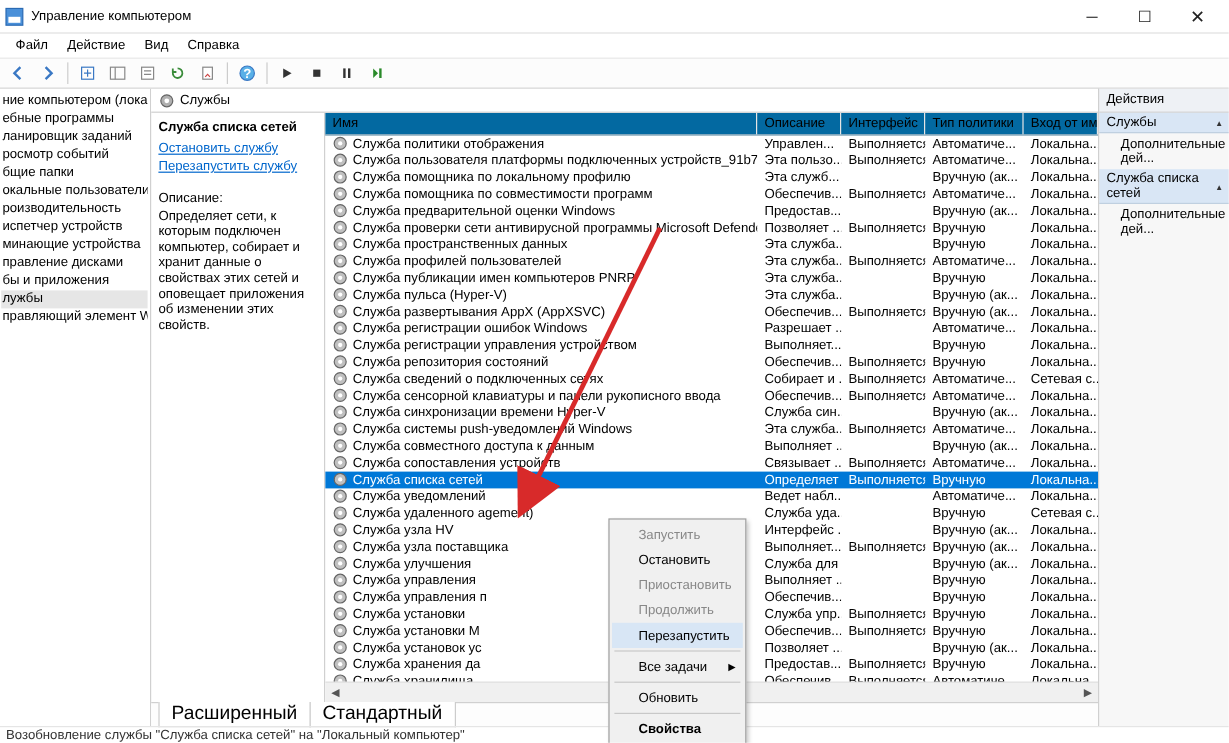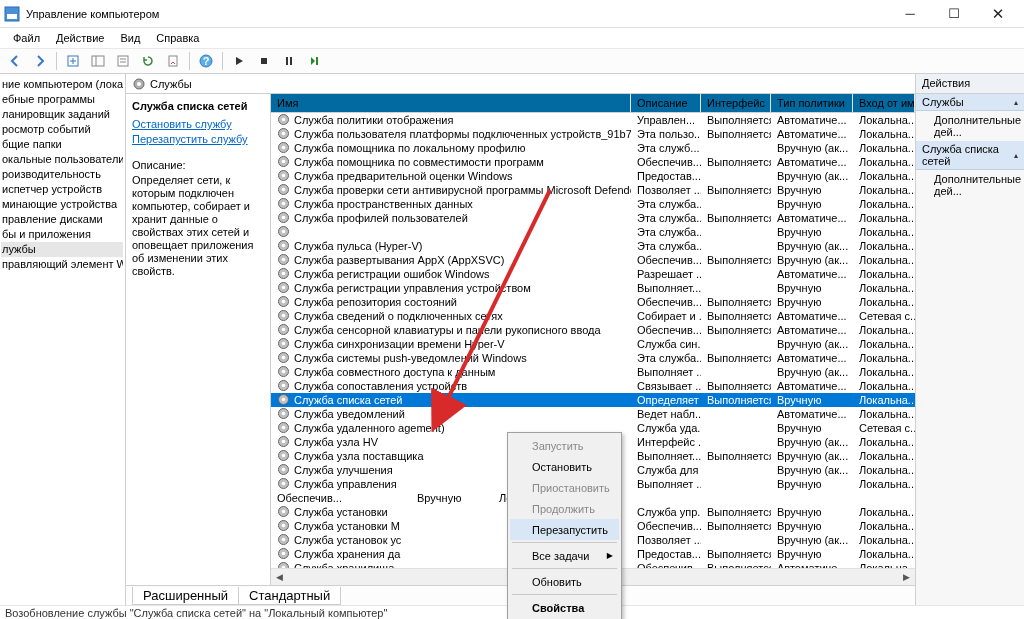"Служба публикации имен компьютеров PNRP" span { html: none -> <span>Служба публикации имен компьютеров PNRP</span> }
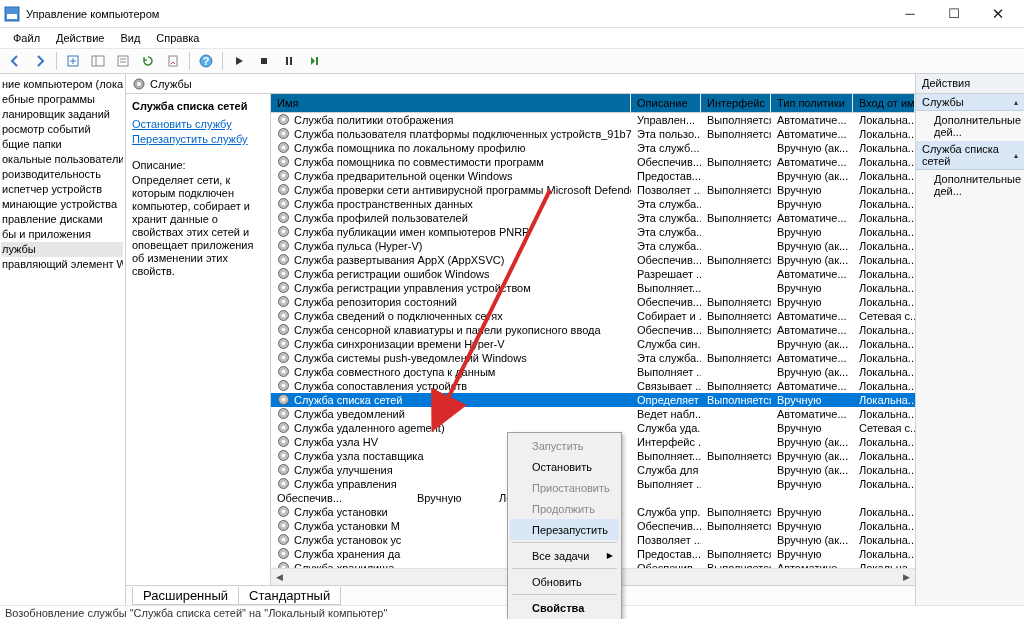"Служба управления п" div.c1 { html: none -> <div> <span> <svg> <circle></circle> <circle></circle> </svg> </span> <span>Служба управления п</span> </div> }
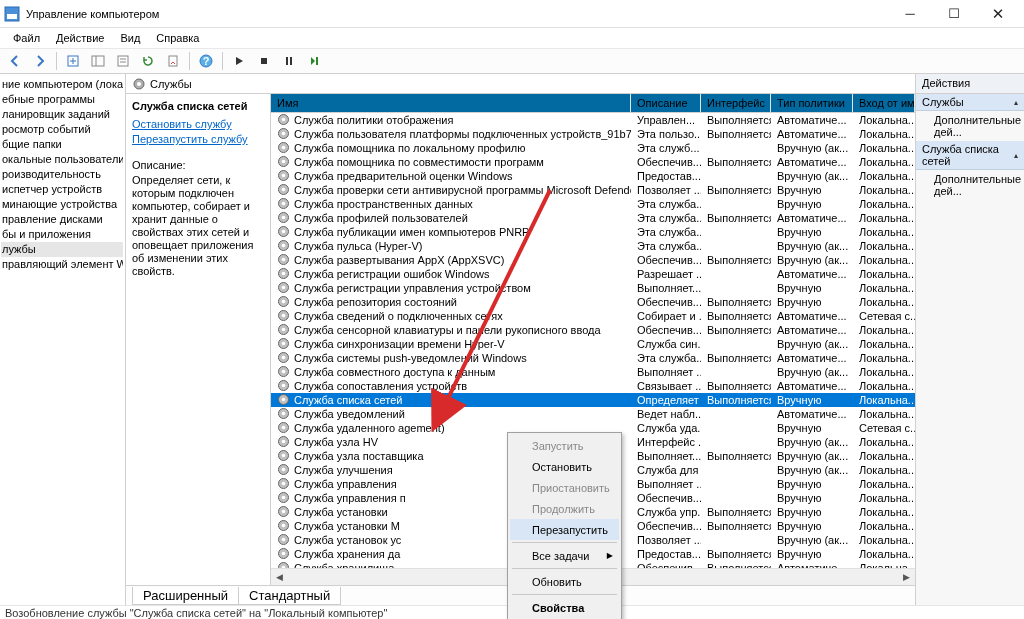"Расширенный" .tabs span { font-size: 13px -> 16px }
